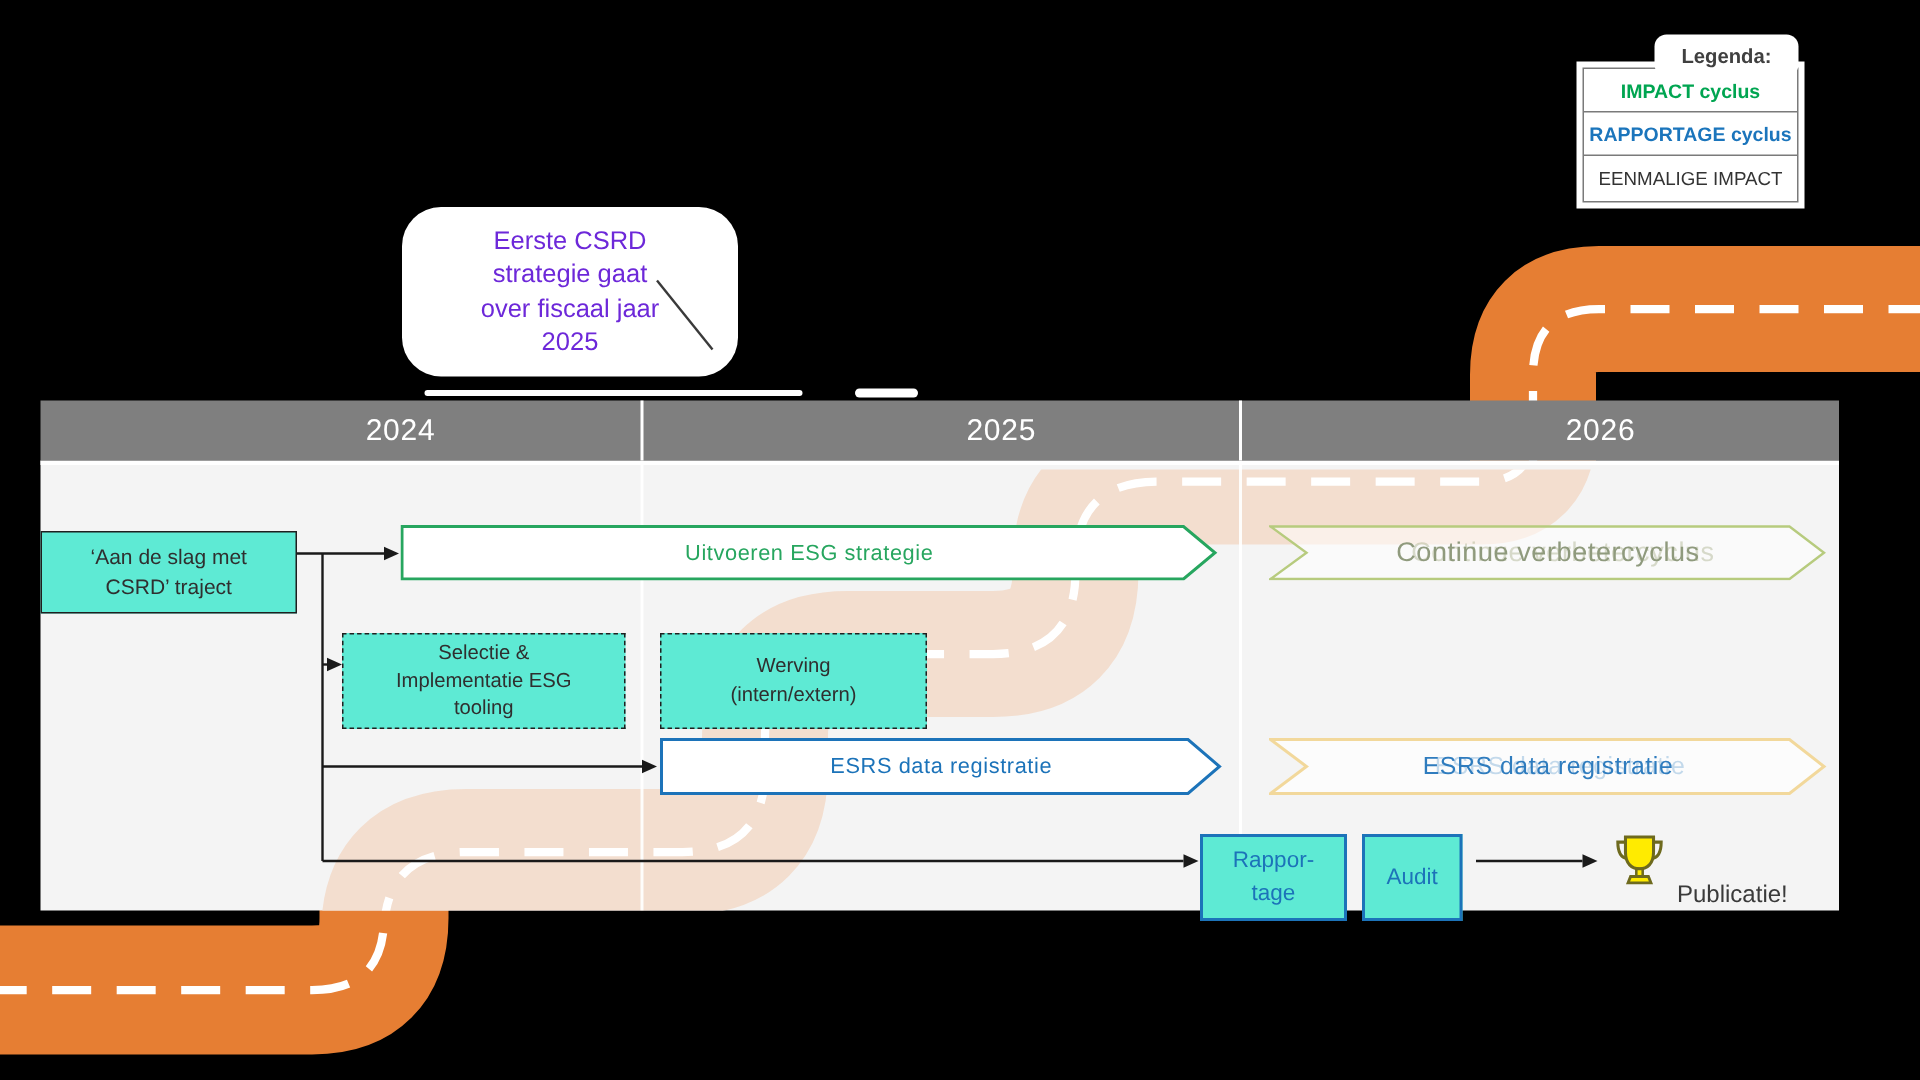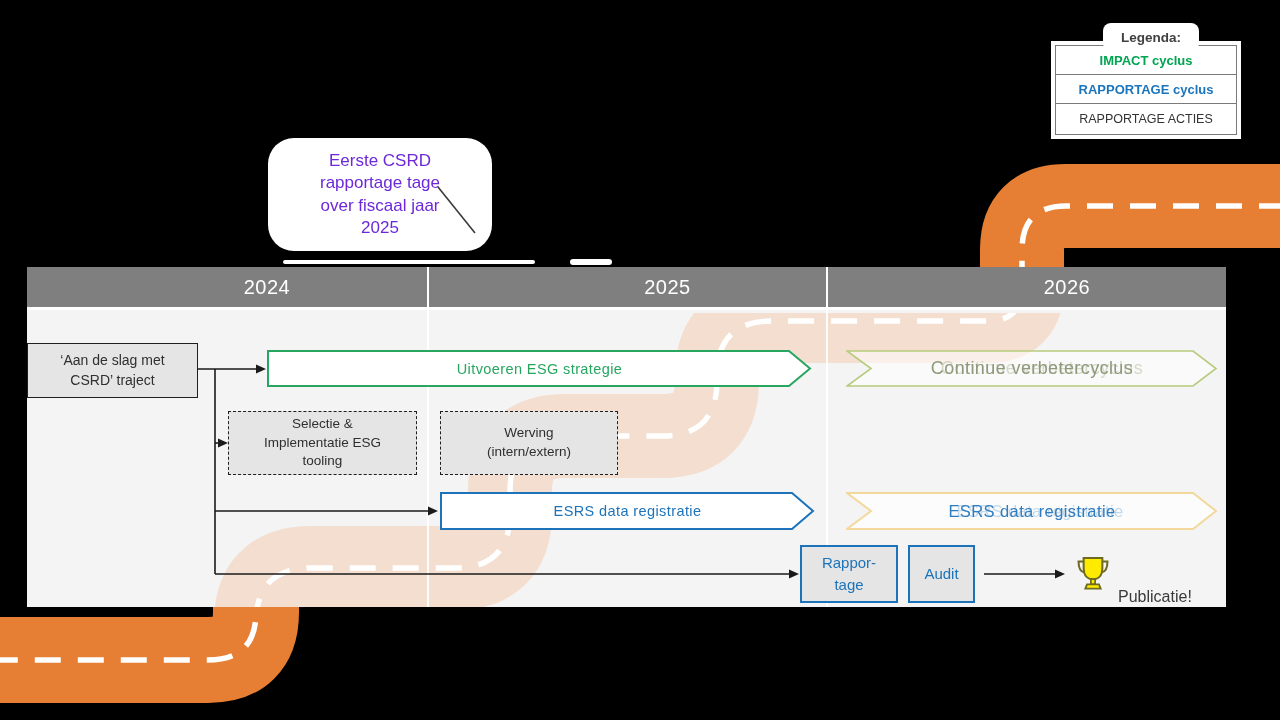"IMPACT cyclus" .legend-table { width: 182px -> 144px }
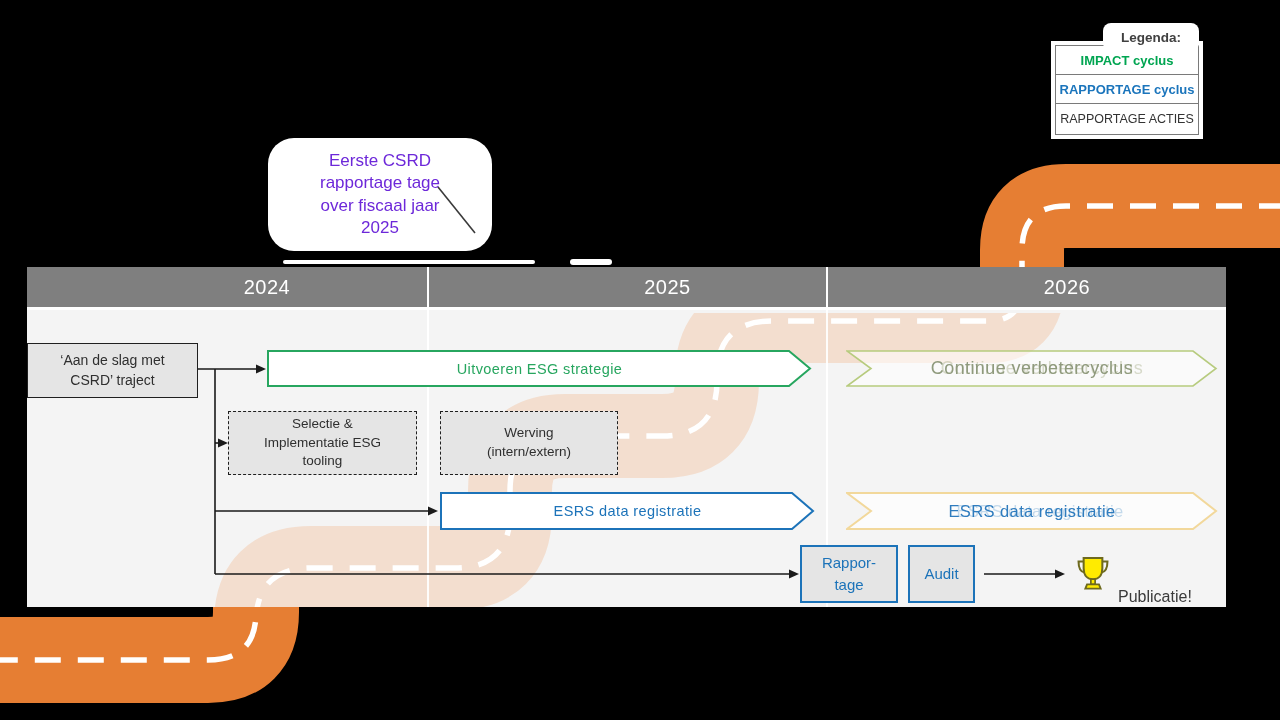"RAPPORTAGE ACTIES" div.legend-row { text: RAPPORTAGE ACTIES -> EENMALIGE IMPACT }
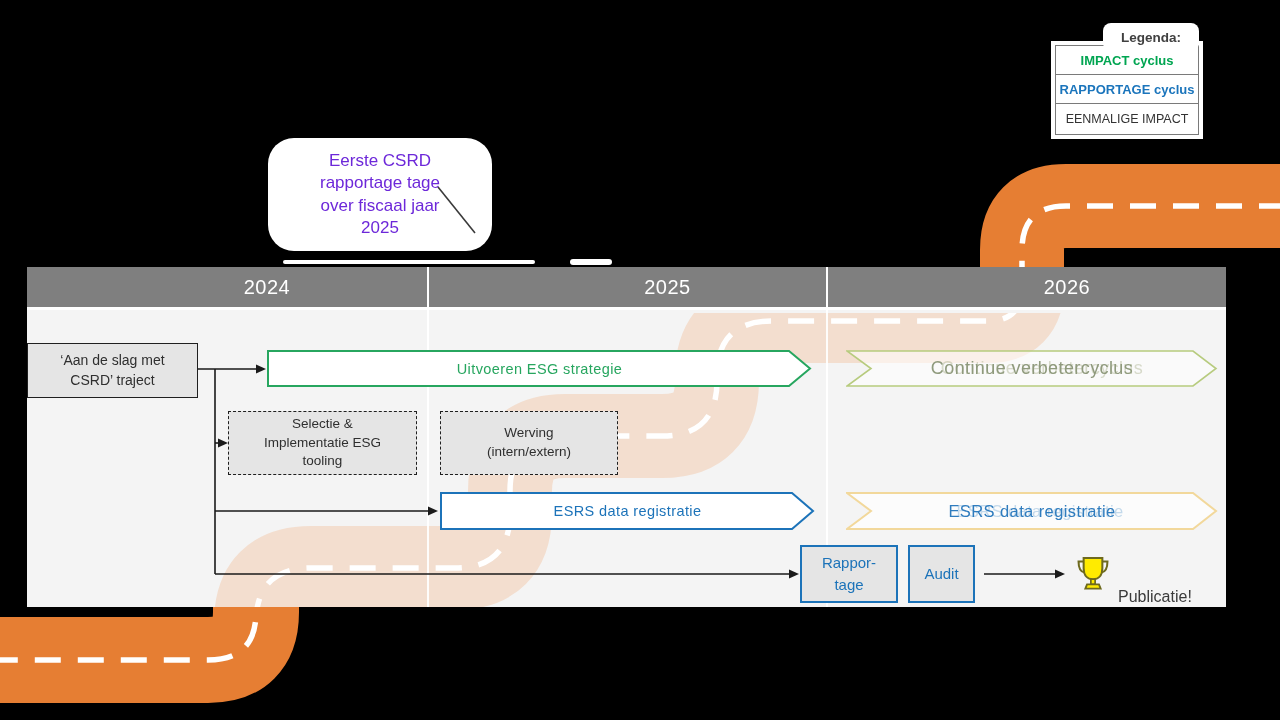"rapportage tage" span { text: rapportage tage -> strategie gaat }
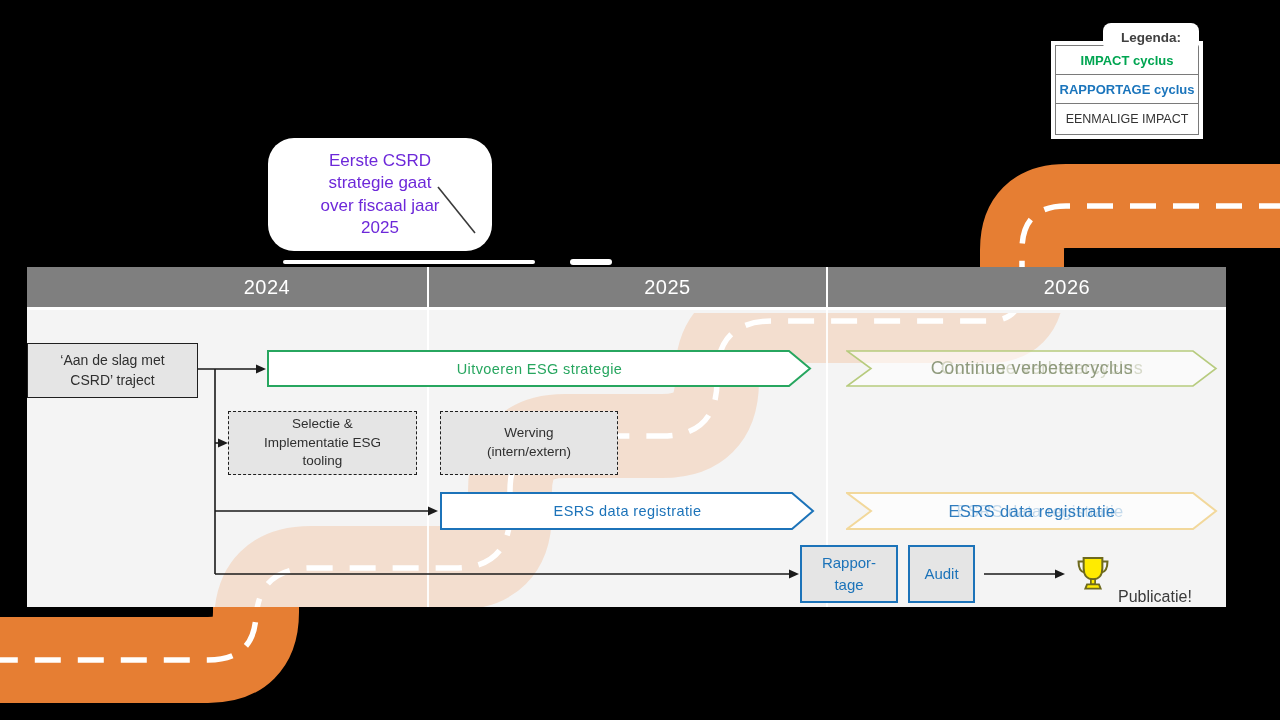"‘Aan de slag met" .node { background: #e5e5e5 -> #5eead4; margin-top: none -> 11px }
